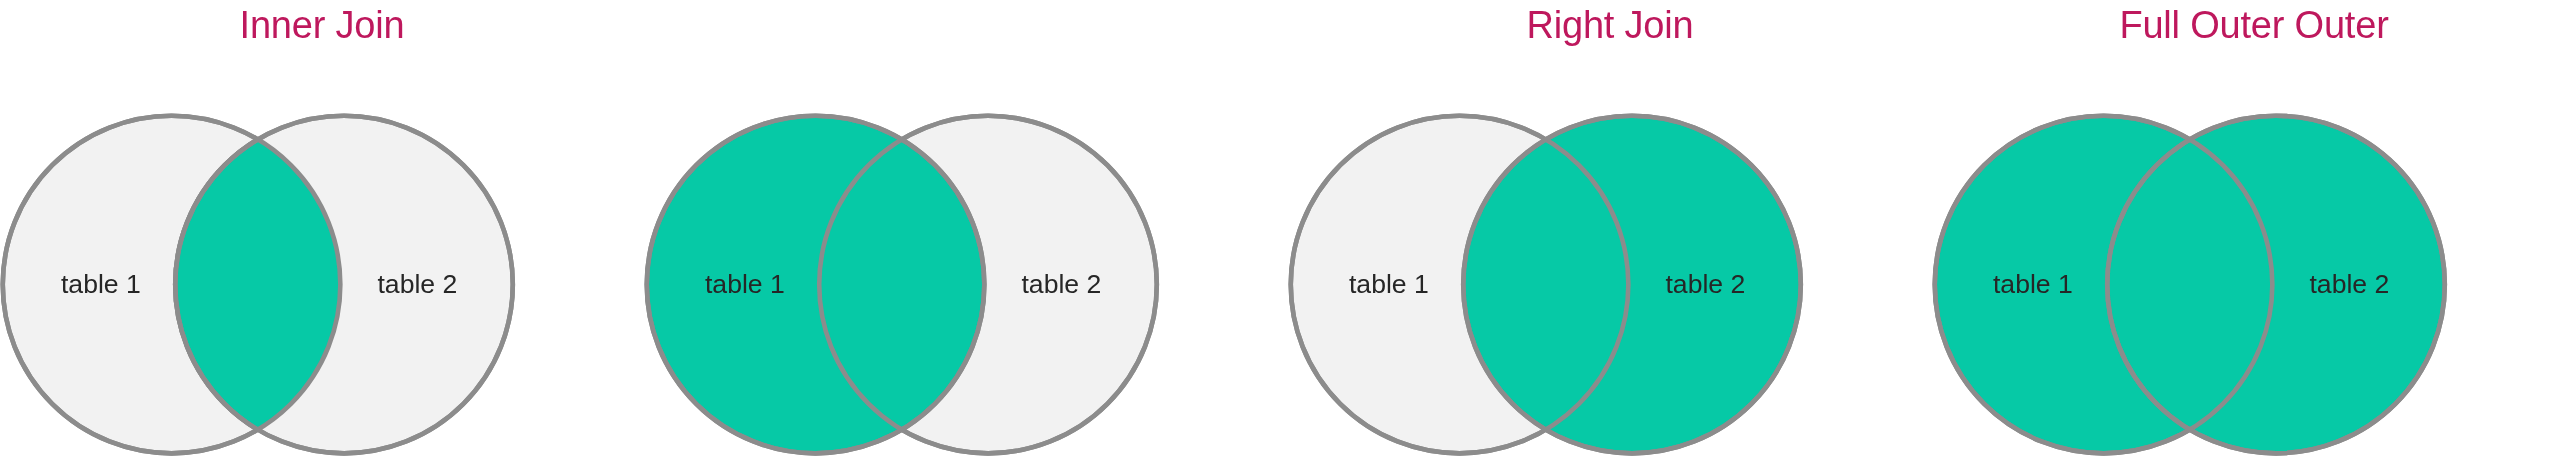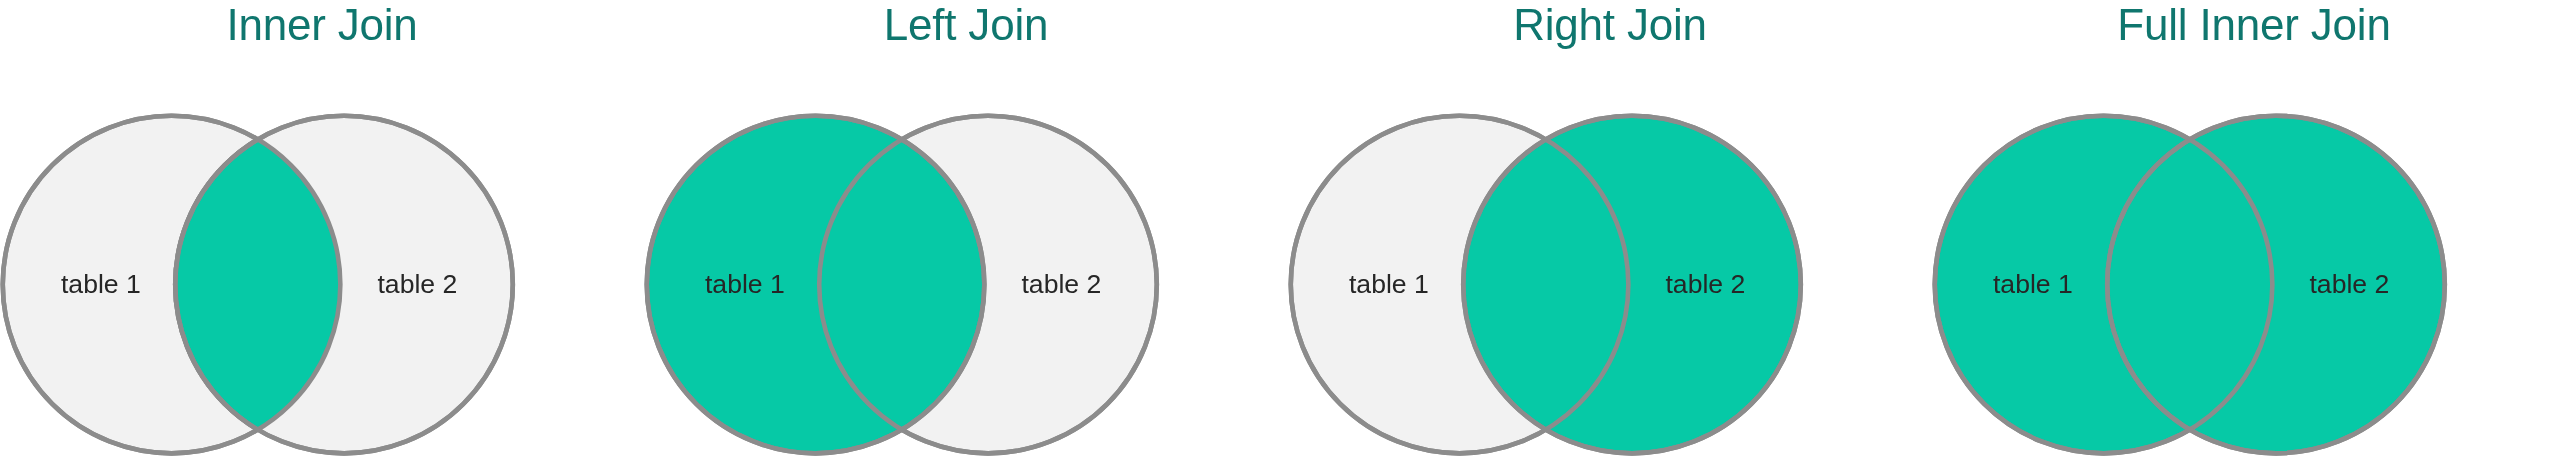"Inner Join" .panel-title { color: #0f766e -> #be185d; font-size: 44px -> 38px }
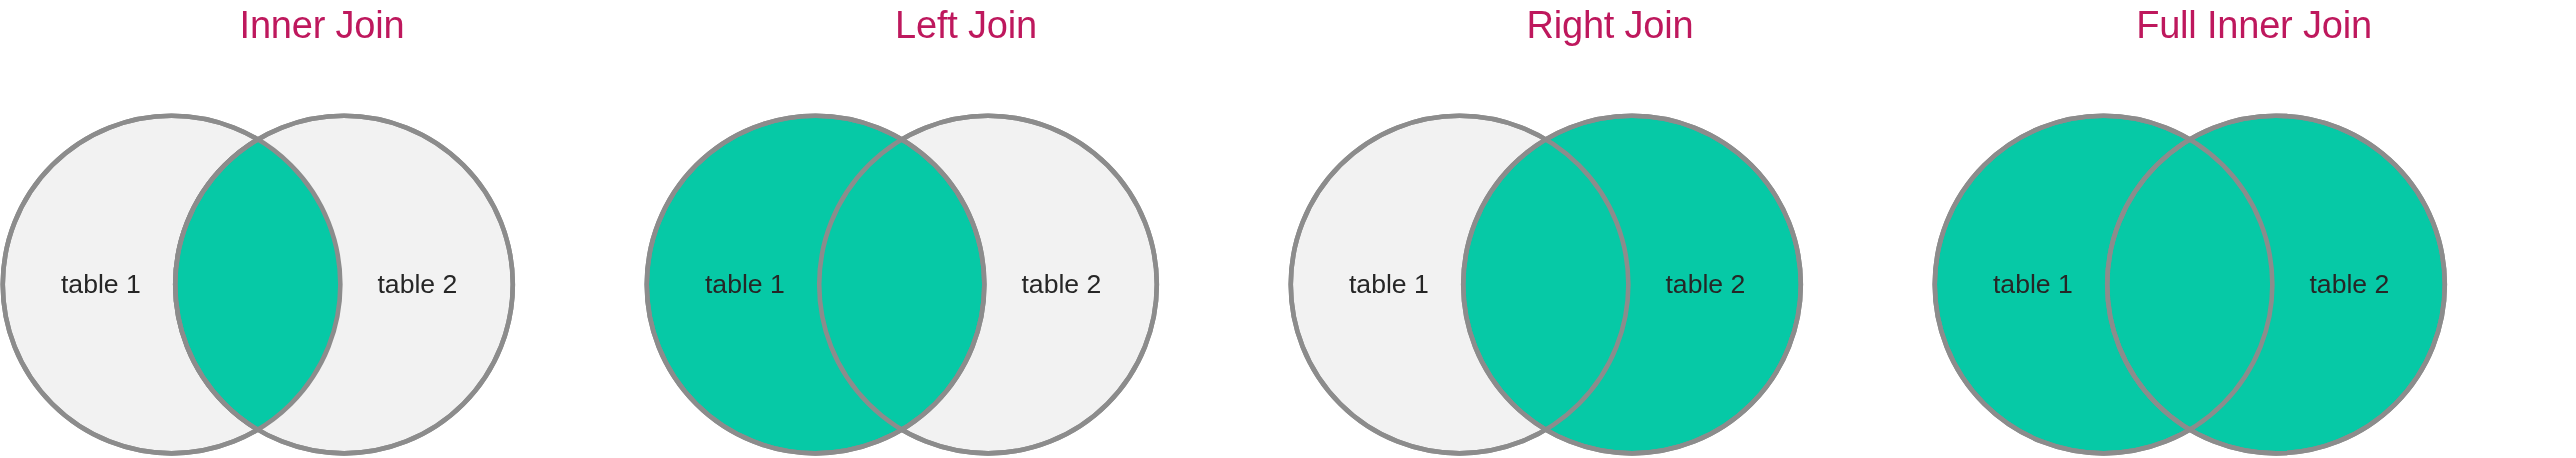"Left Join" div.panel-title { html: <div>Left Join</div> -> none }
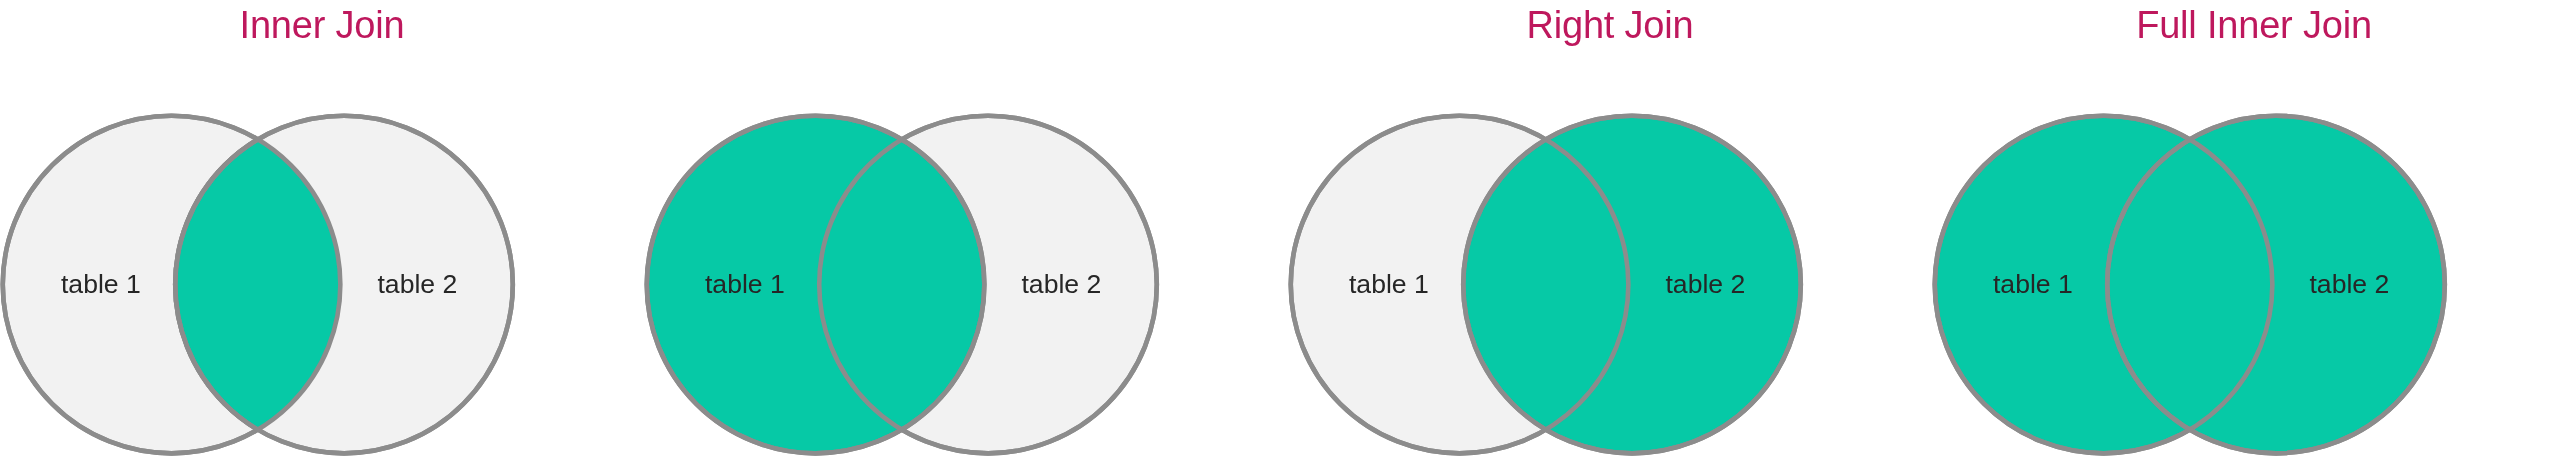"Full Inner Join" div.panel-title { text: Inner Join -> Outer Outer }
